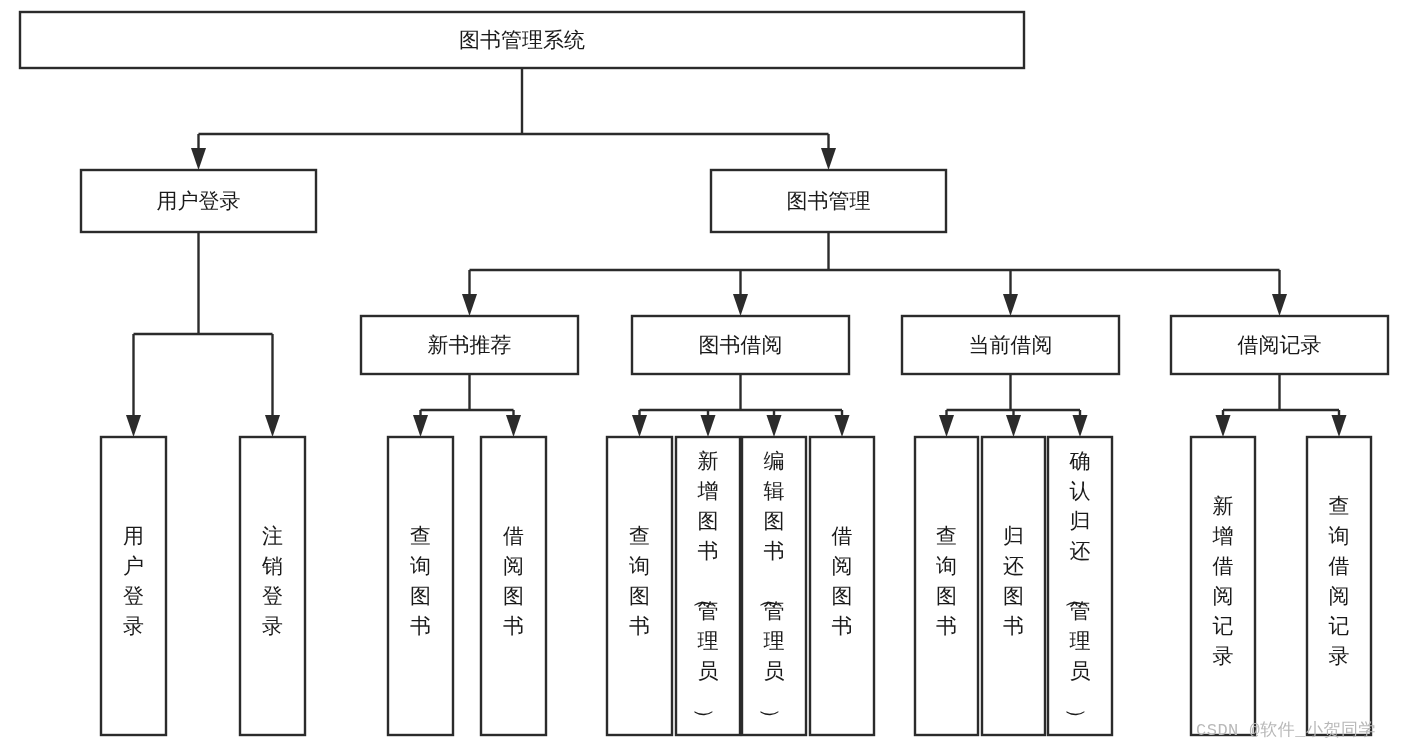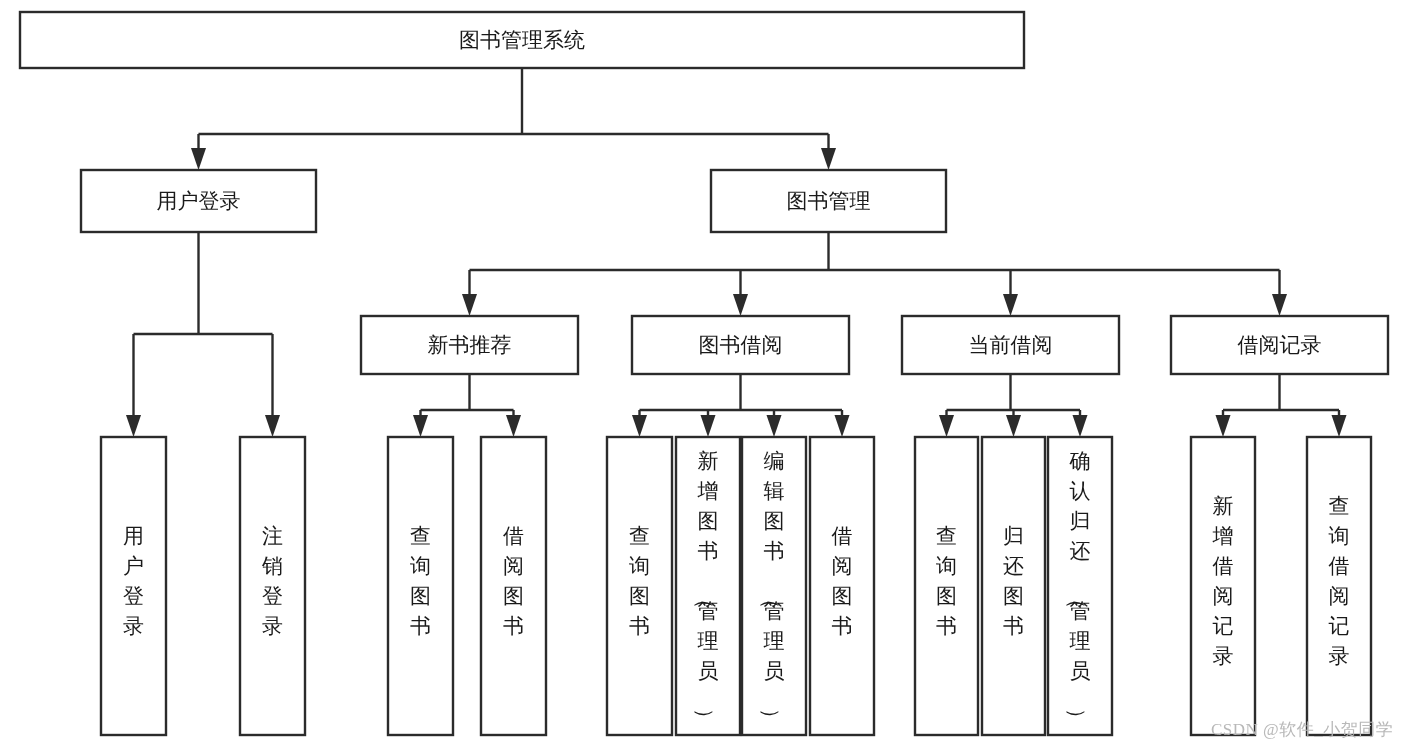"CSDN @软件_小贺同学" .watermark { font-family: Liberation Serif, serif -> Liberation Mono, monospace; margin-left: 15px -> none }
